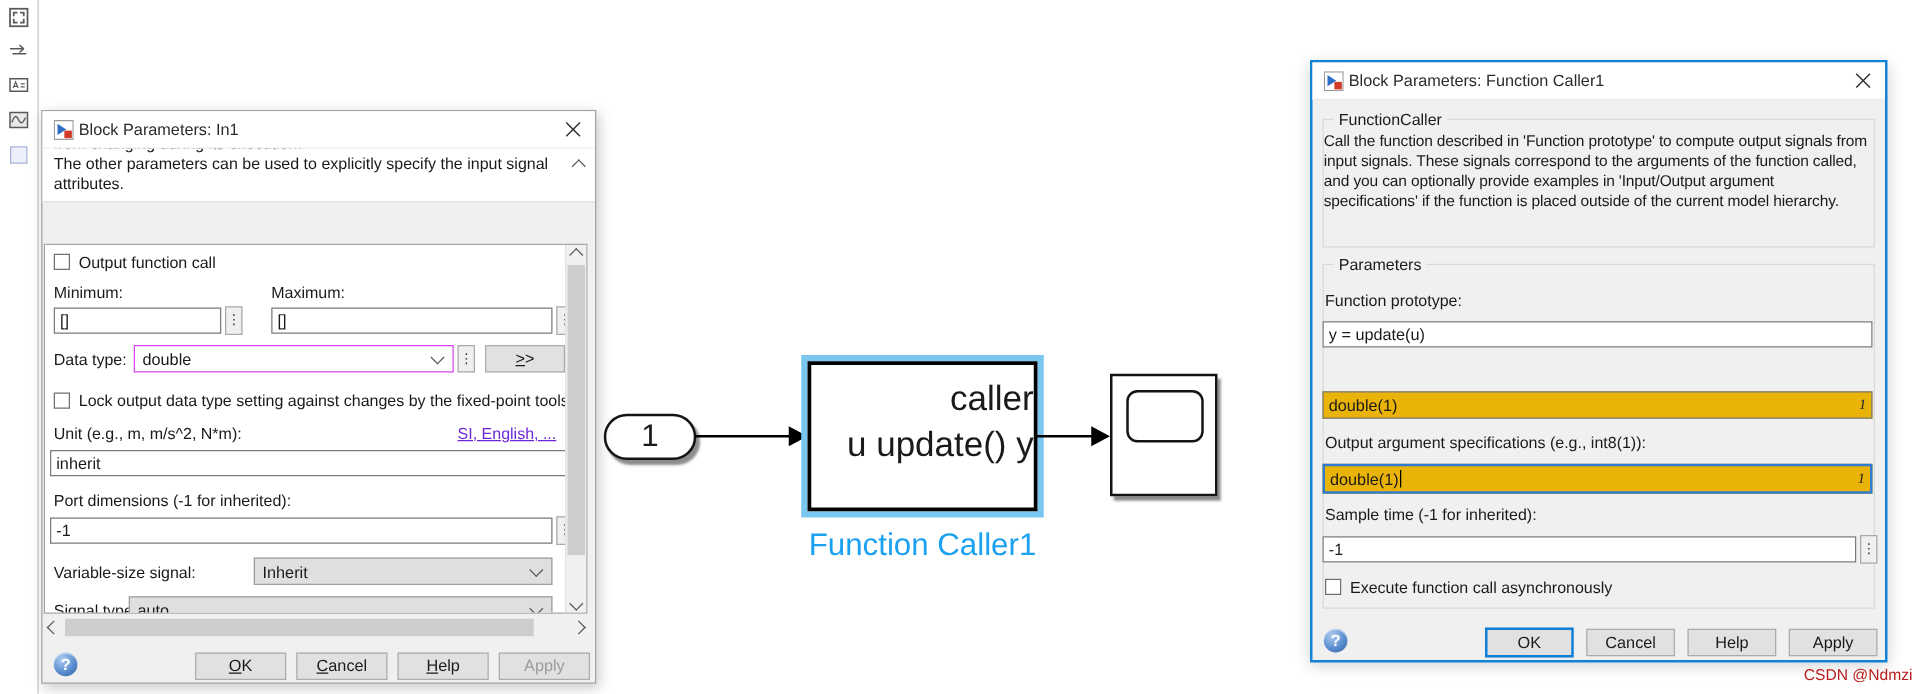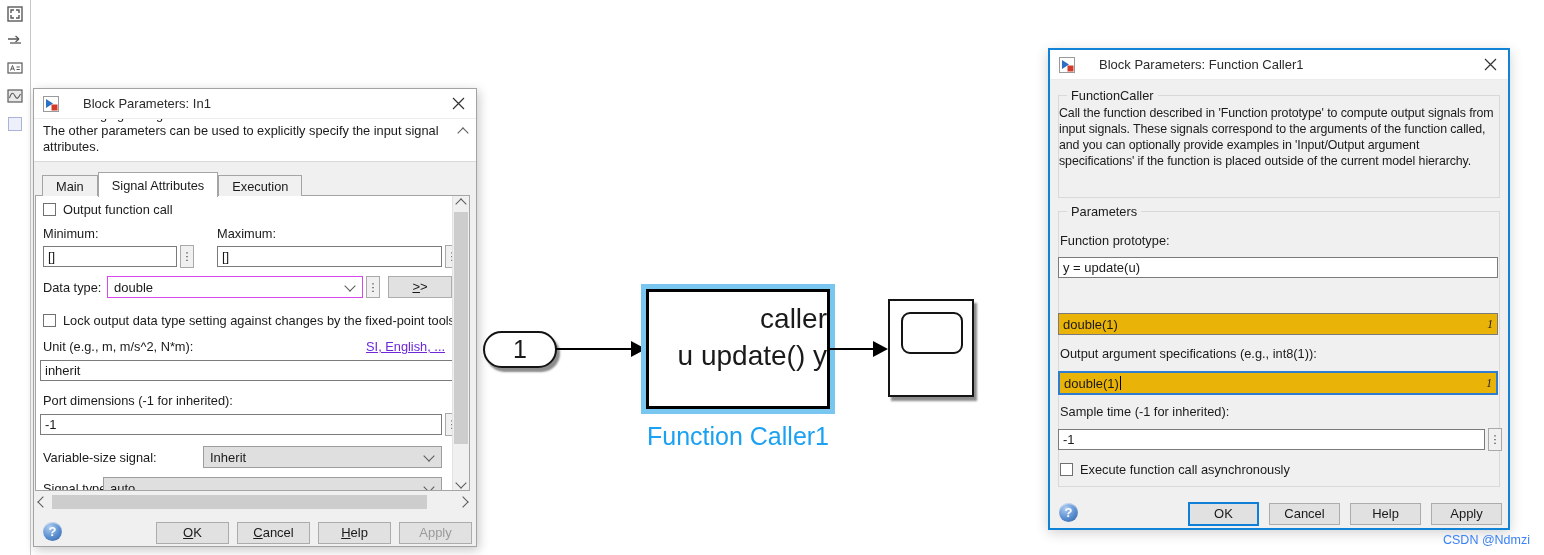"Block Parameters: Function Caller1" .titlebar { gap: 24px -> 4px }
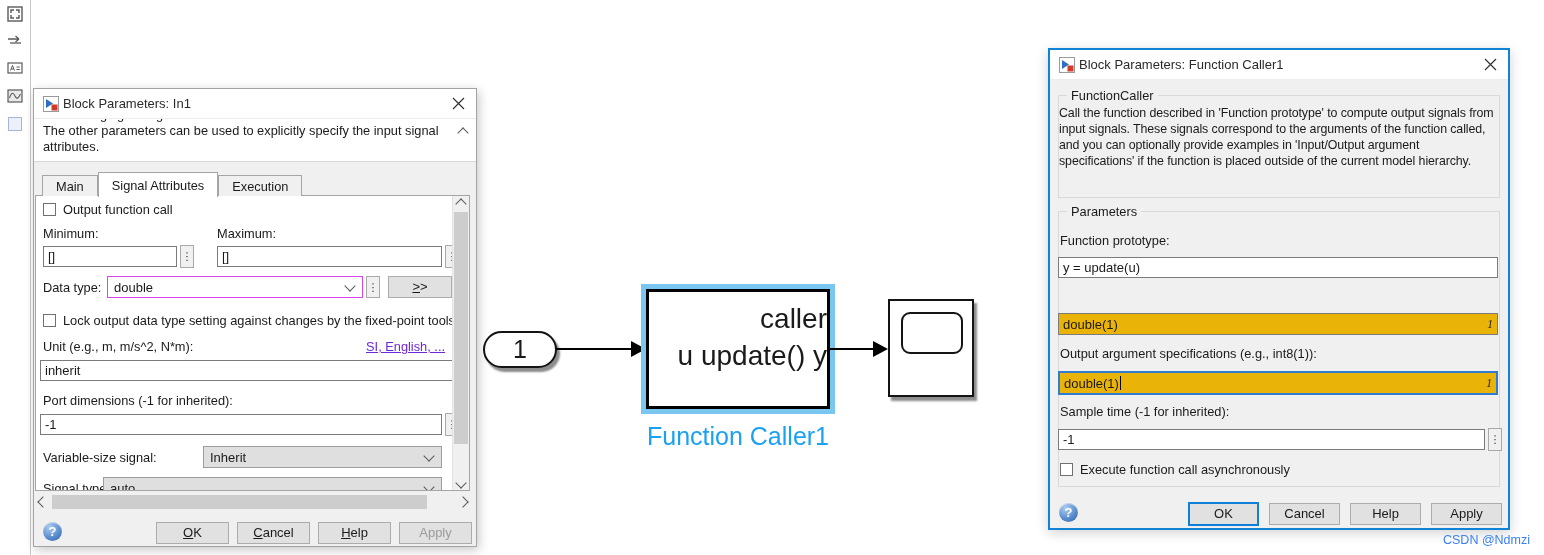"Main" div.tabs { html: <div> <div>Main</div> <div>Signal Attributes</div> <div>Execution</div> </div> -> none }
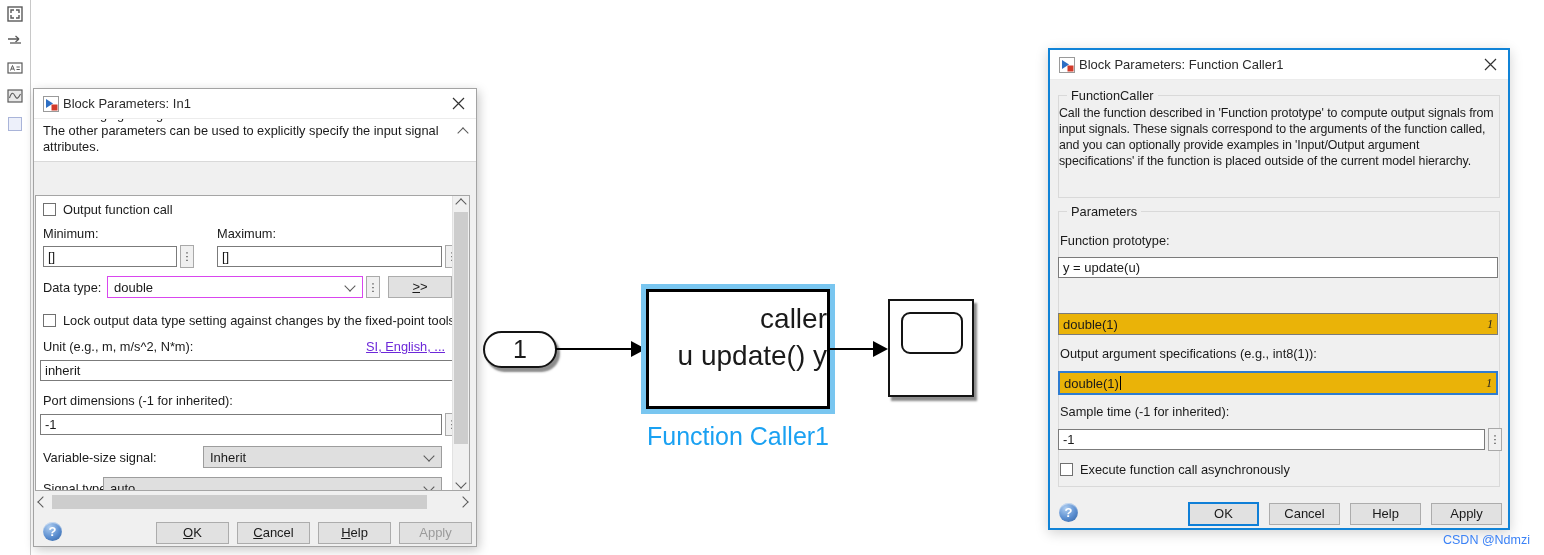"CSDN @Ndmzi" .watermark { color: #3b82f6 -> #b91c1c }
